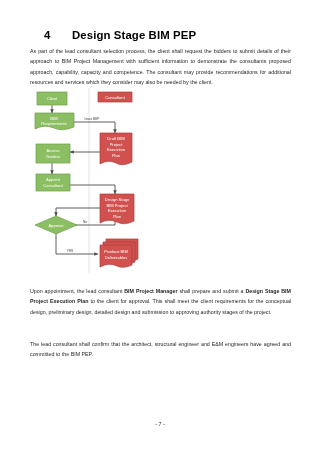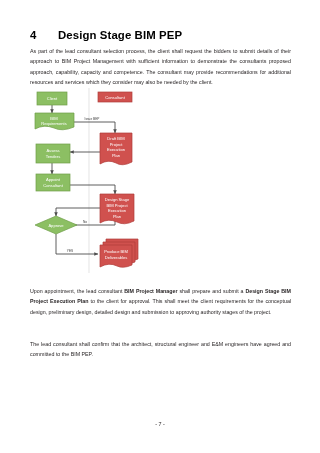"4 Design Stage BIM PEP" .heading { left: 30px -> 44px }
